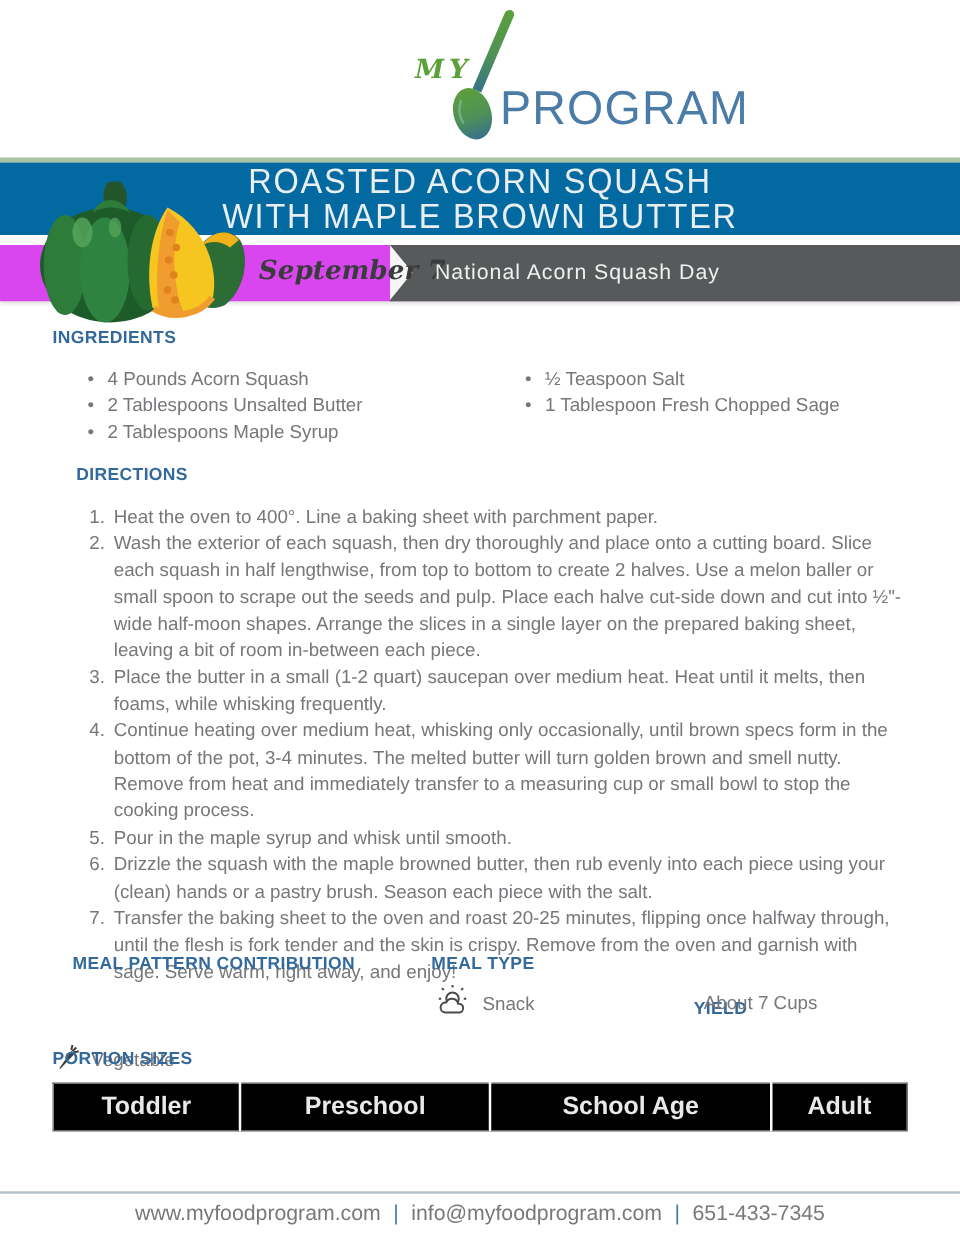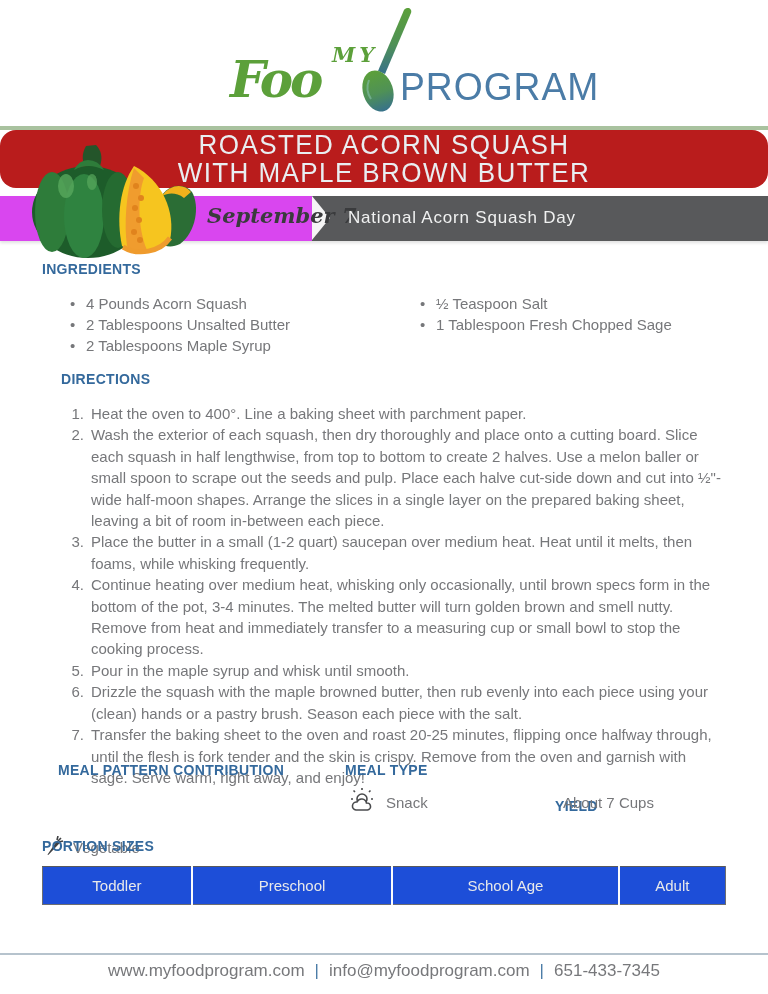"Foo" div.logo-foo { html: <div>Foo</div> -> none }
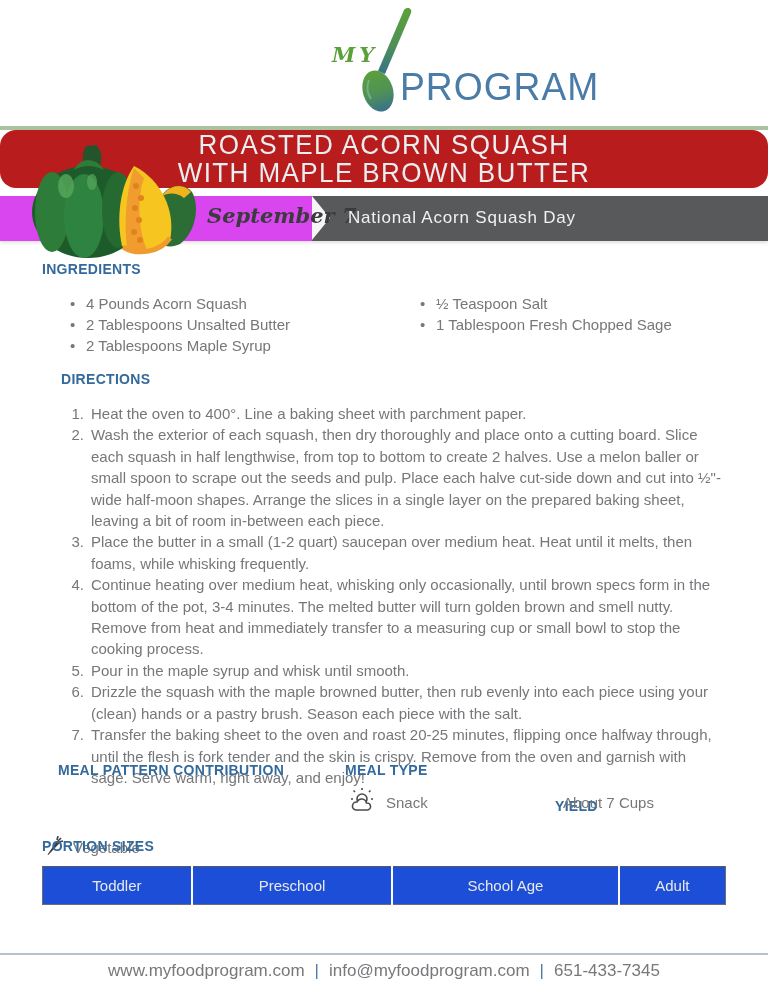"ROASTED ACORN SQUASH" .banner { background: #b91c1c -> #0369a1; border-radius: 16px -> none }
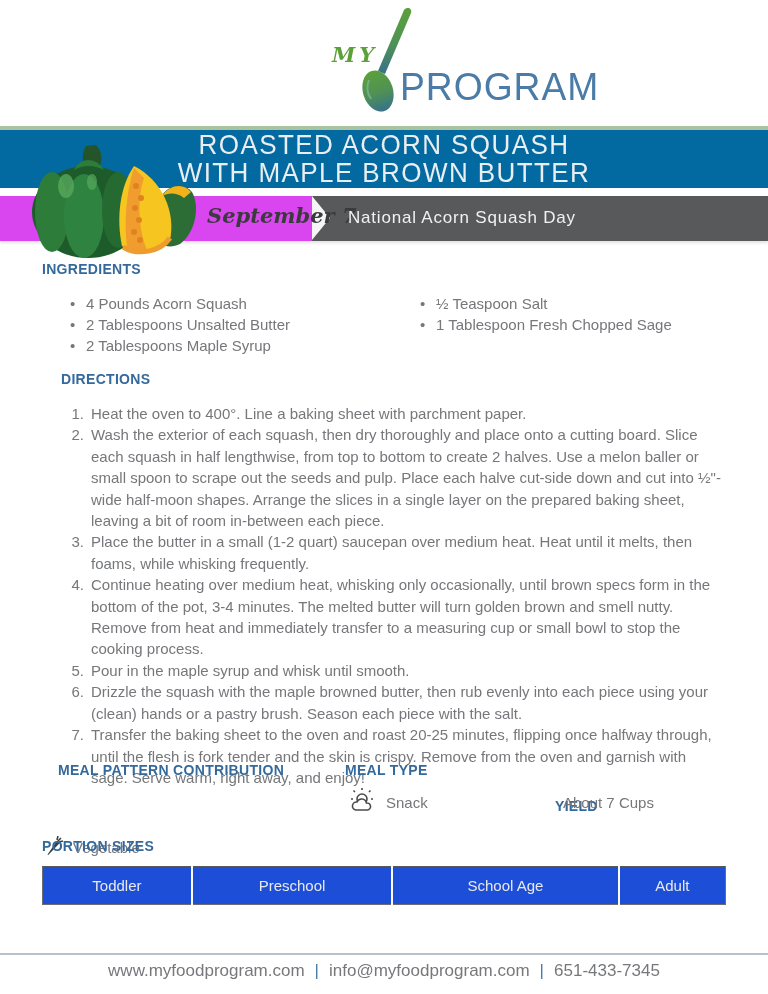"Toddler" .portion-table th { background: #1d4ed8 -> #000000; font-size: 15px -> 20px; font-weight: normal -> bold }
